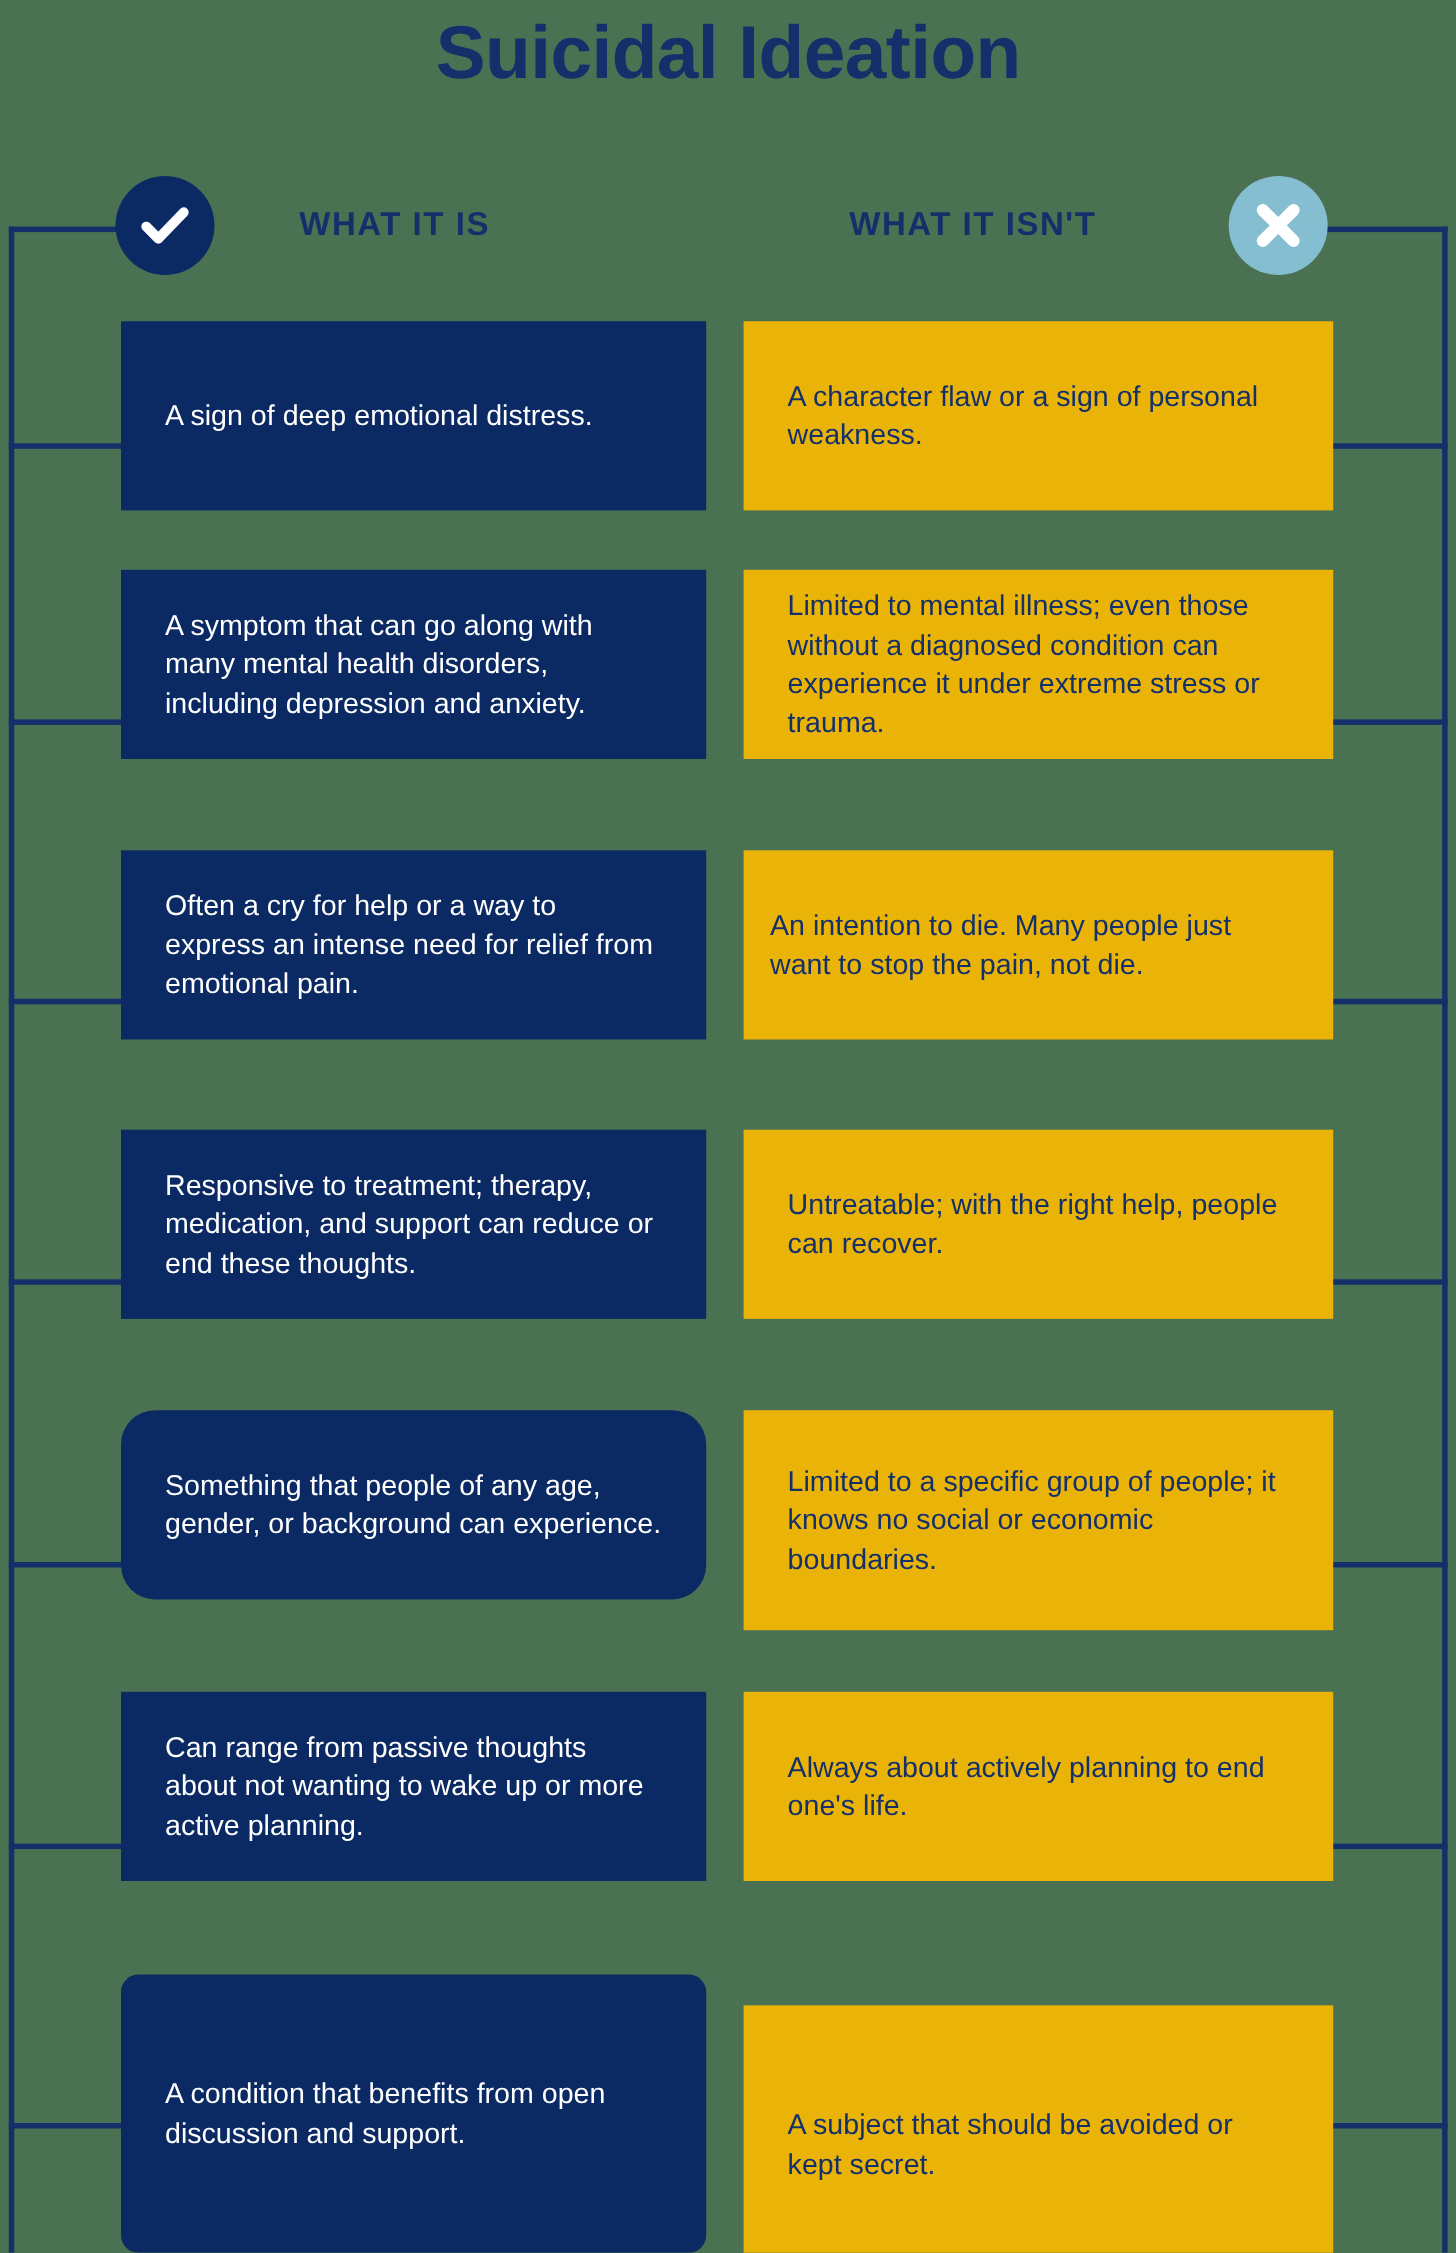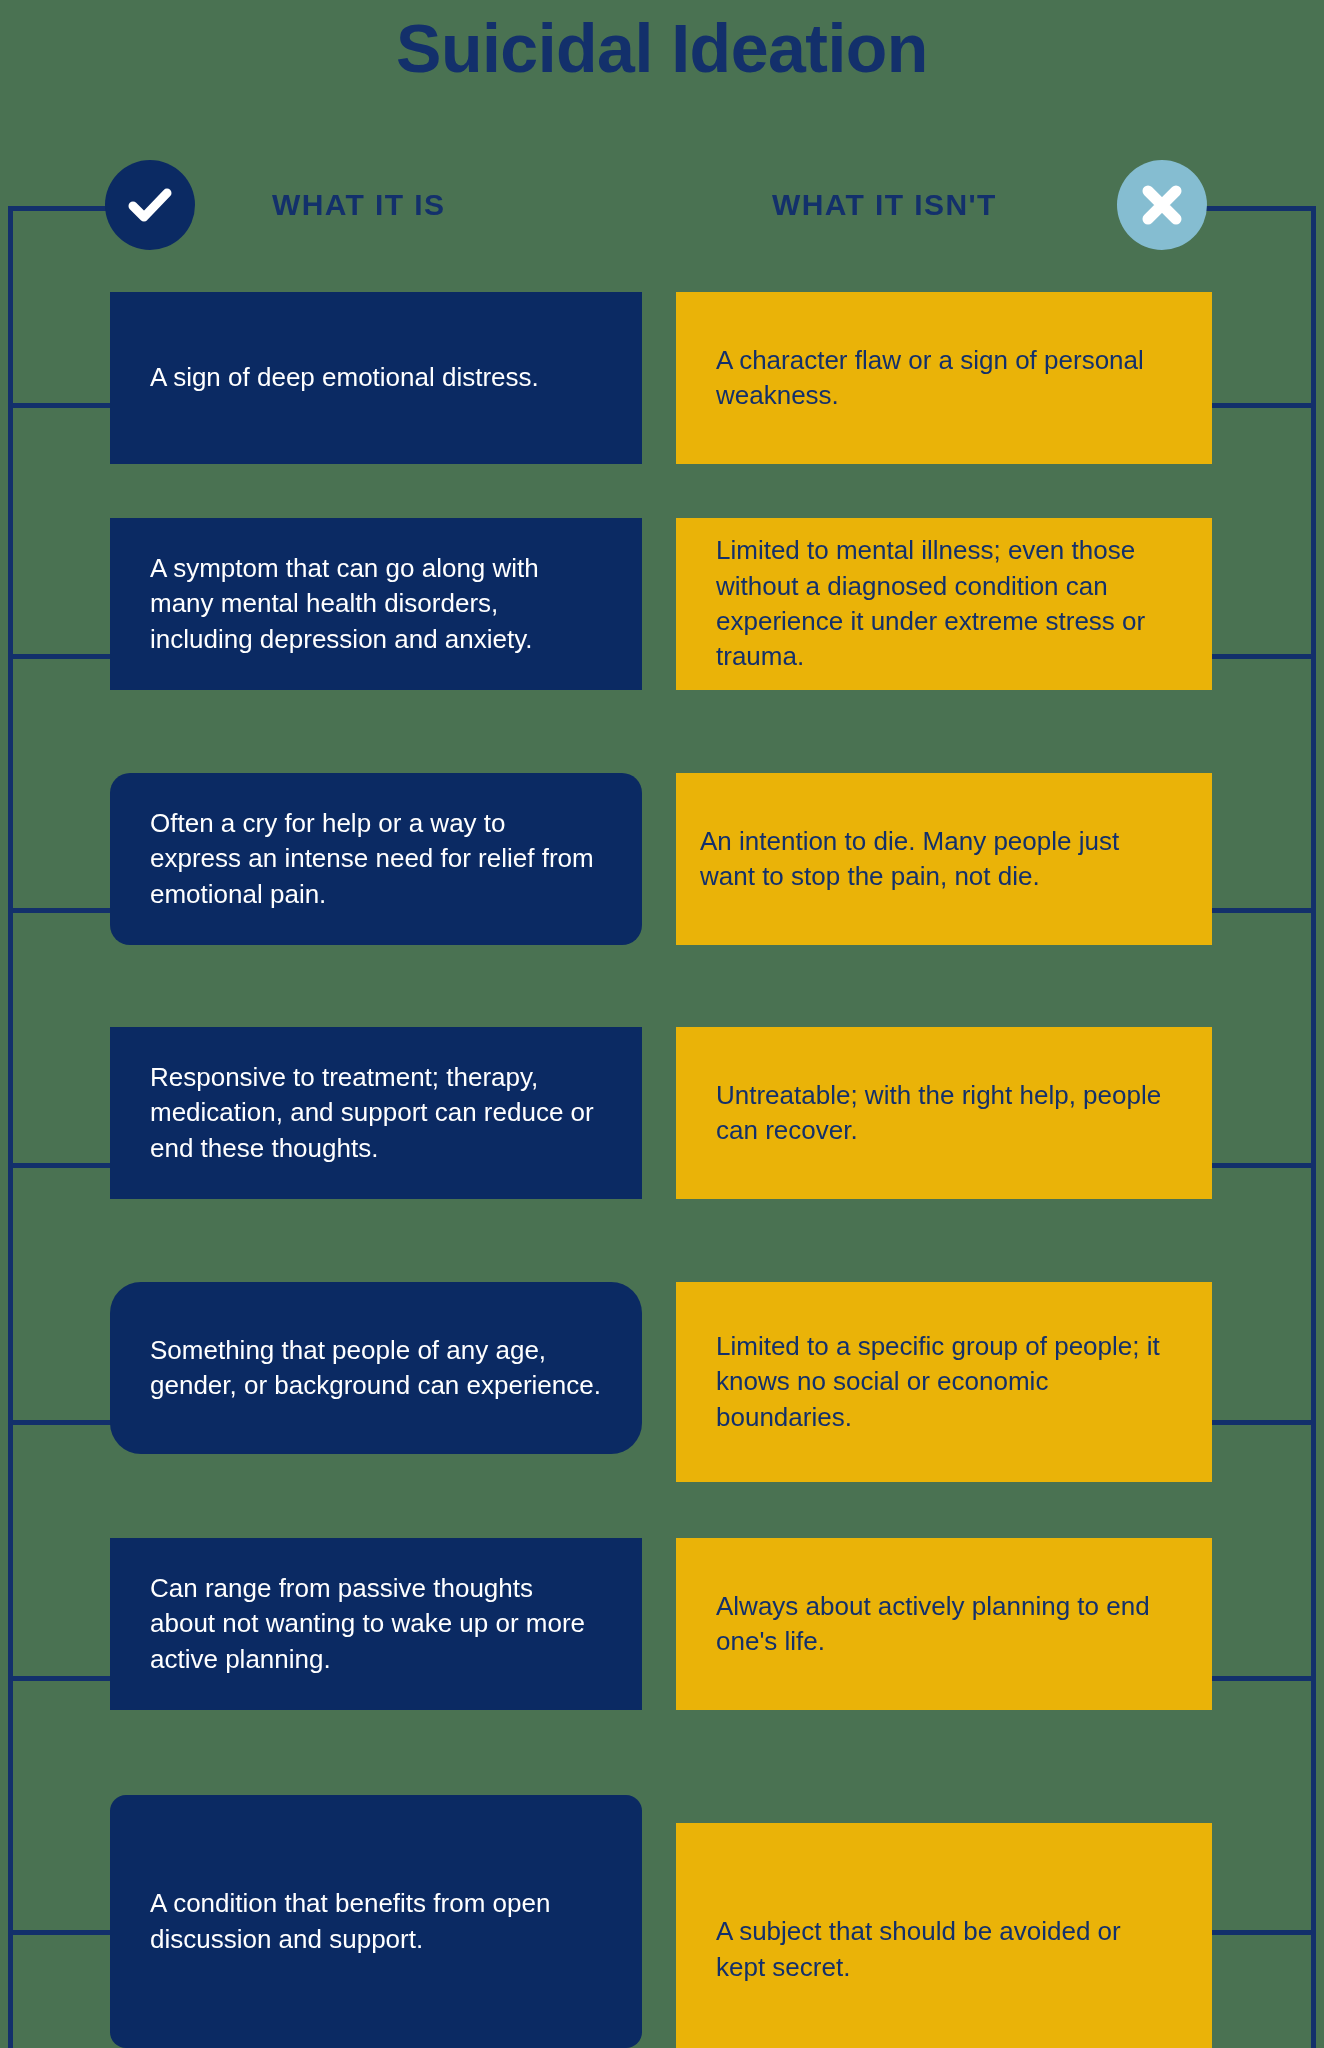"Often a cry for help" div.card { border-radius: 20px -> none }
